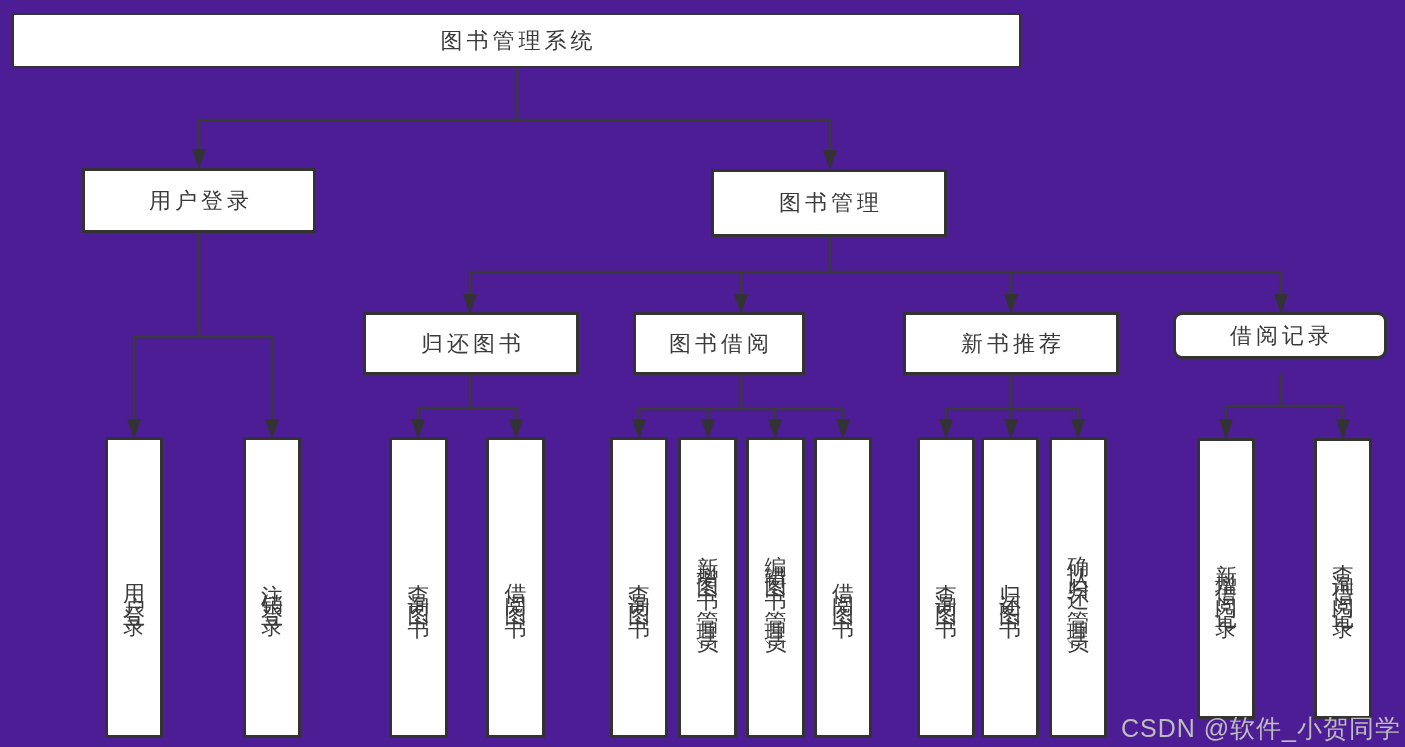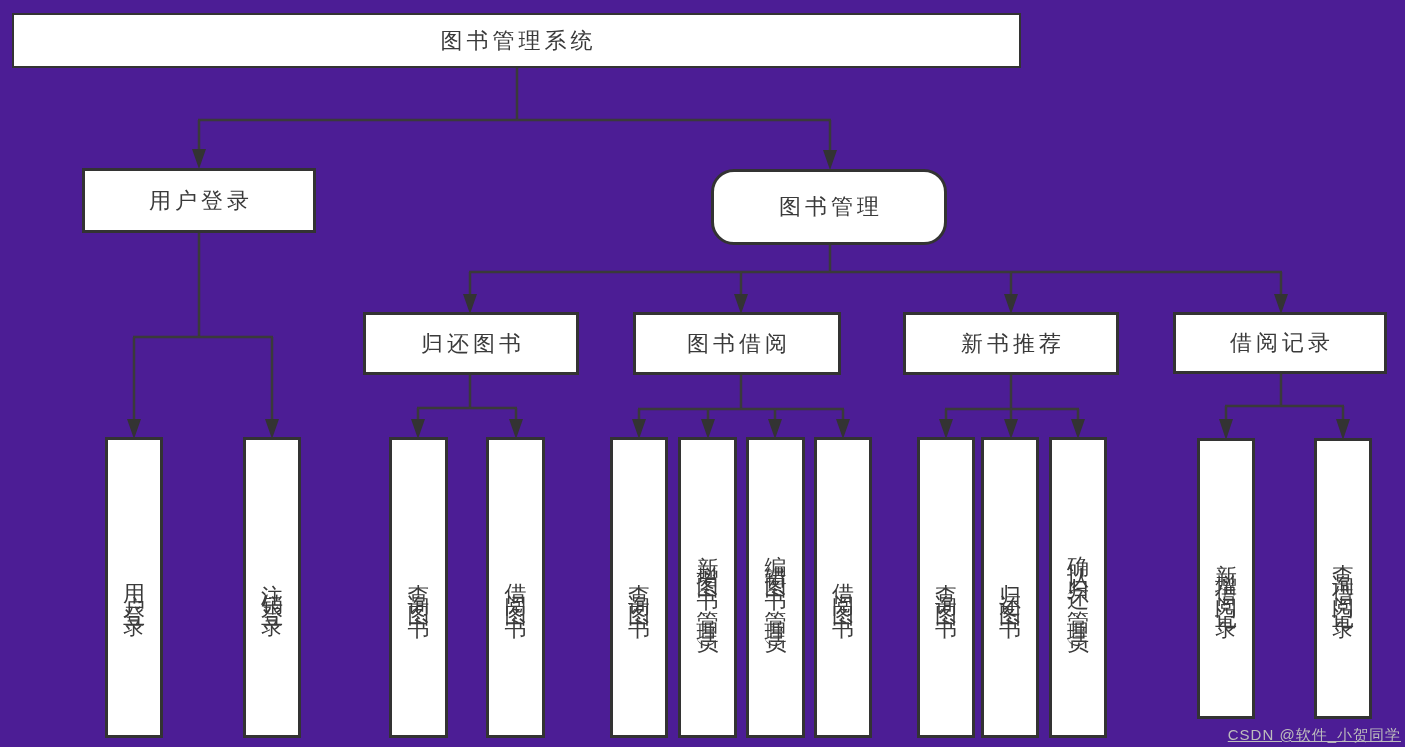"图书管理" #n-book-mgmt { border-radius: 23px -> none; height: 76px -> 68px }
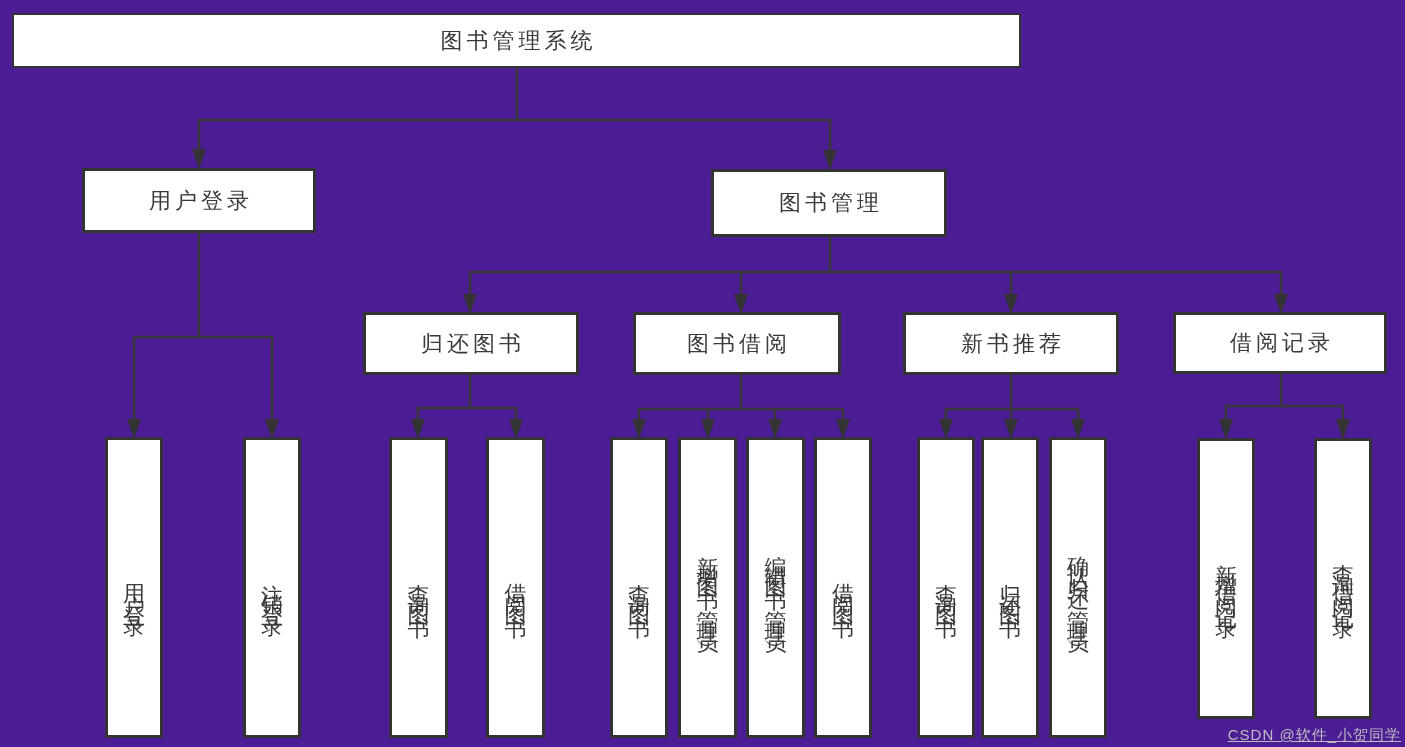"图书借阅" #n-book-borrow { width: 208px -> 172px }
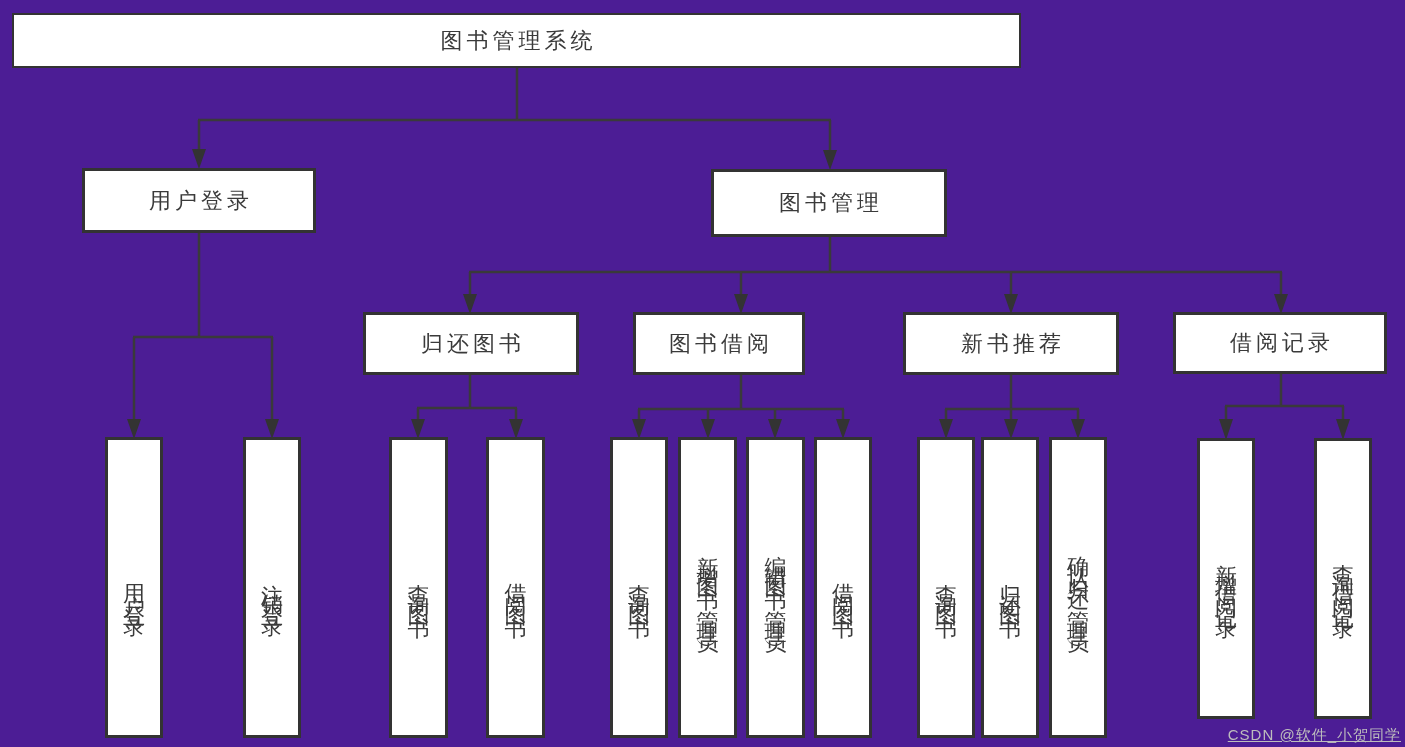"借阅记录" #n-borrow-records { border-radius: none -> 9px; height: 62px -> 47px }
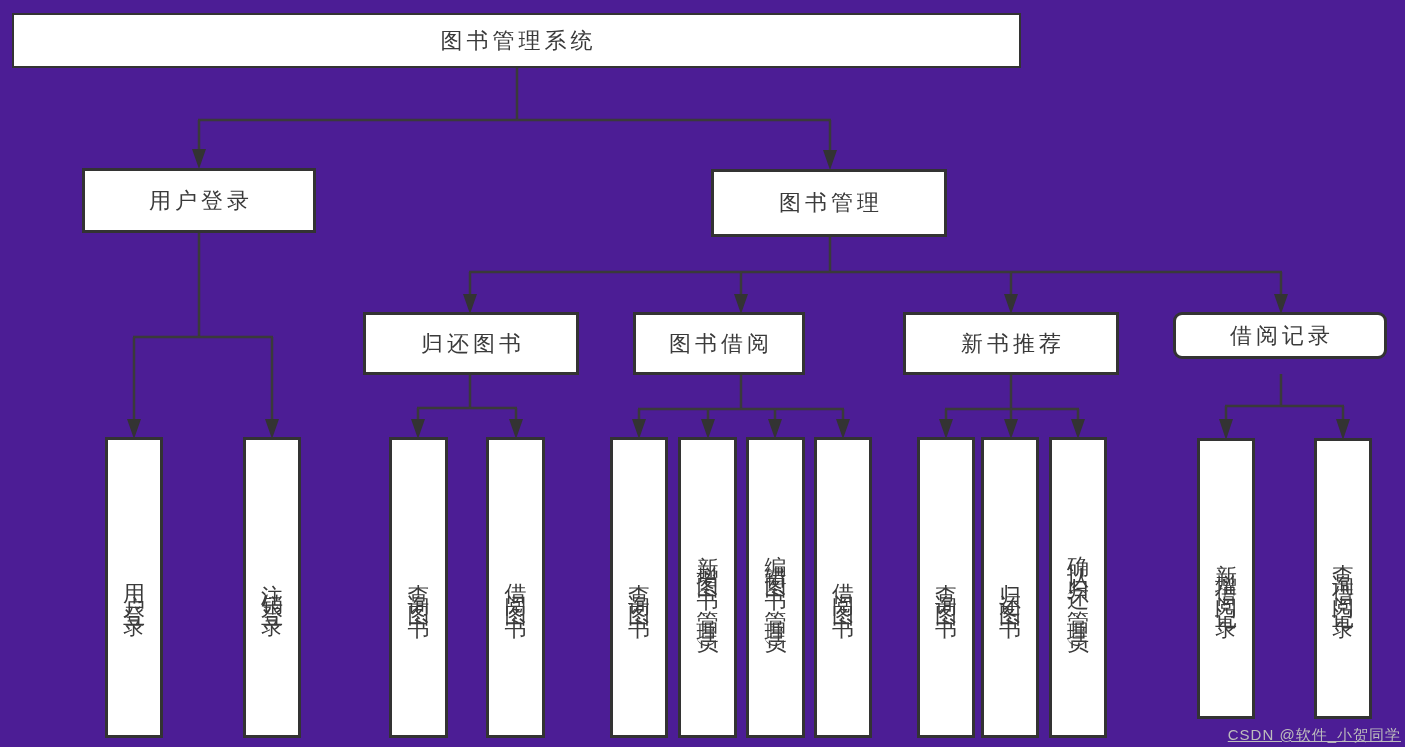"CSDN @软件_小贺同学" .watermark { font-size: 15px -> 25px; text-decoration: underline -> none }
